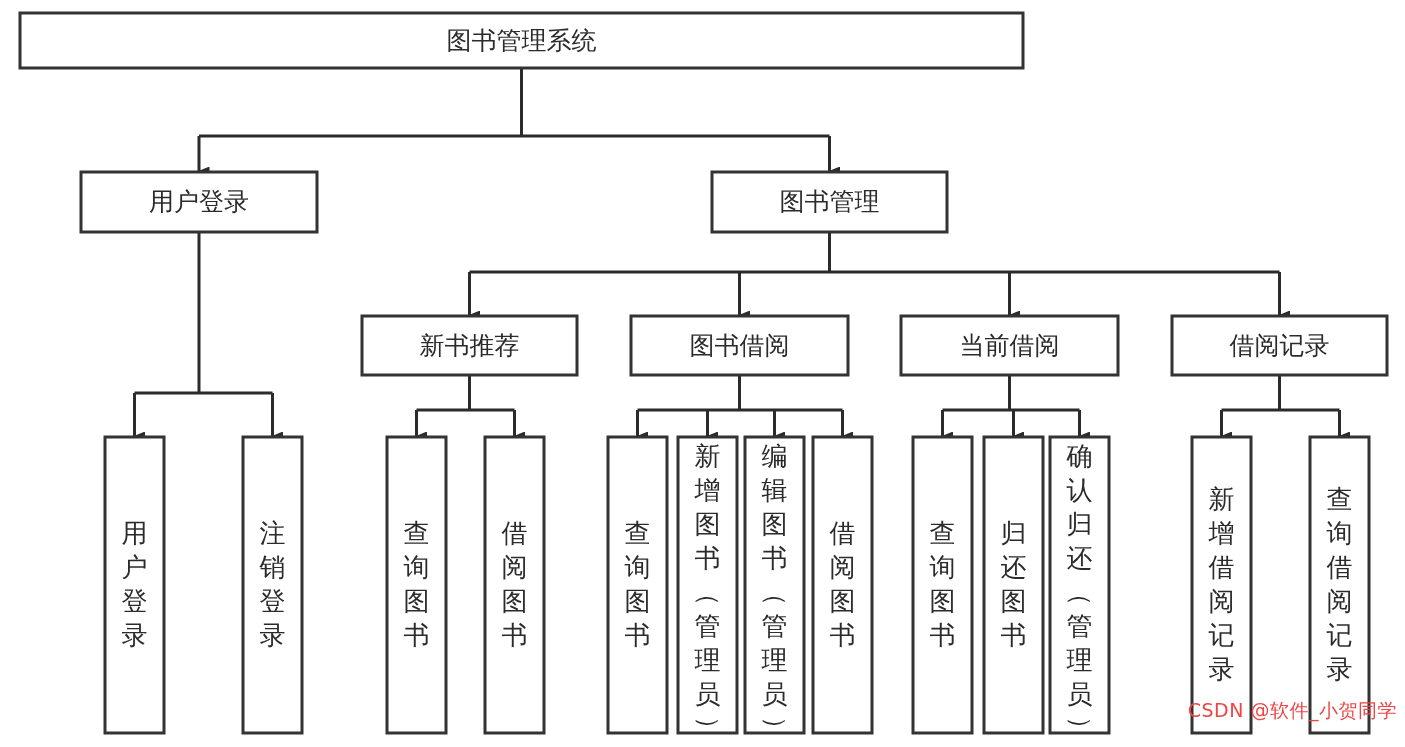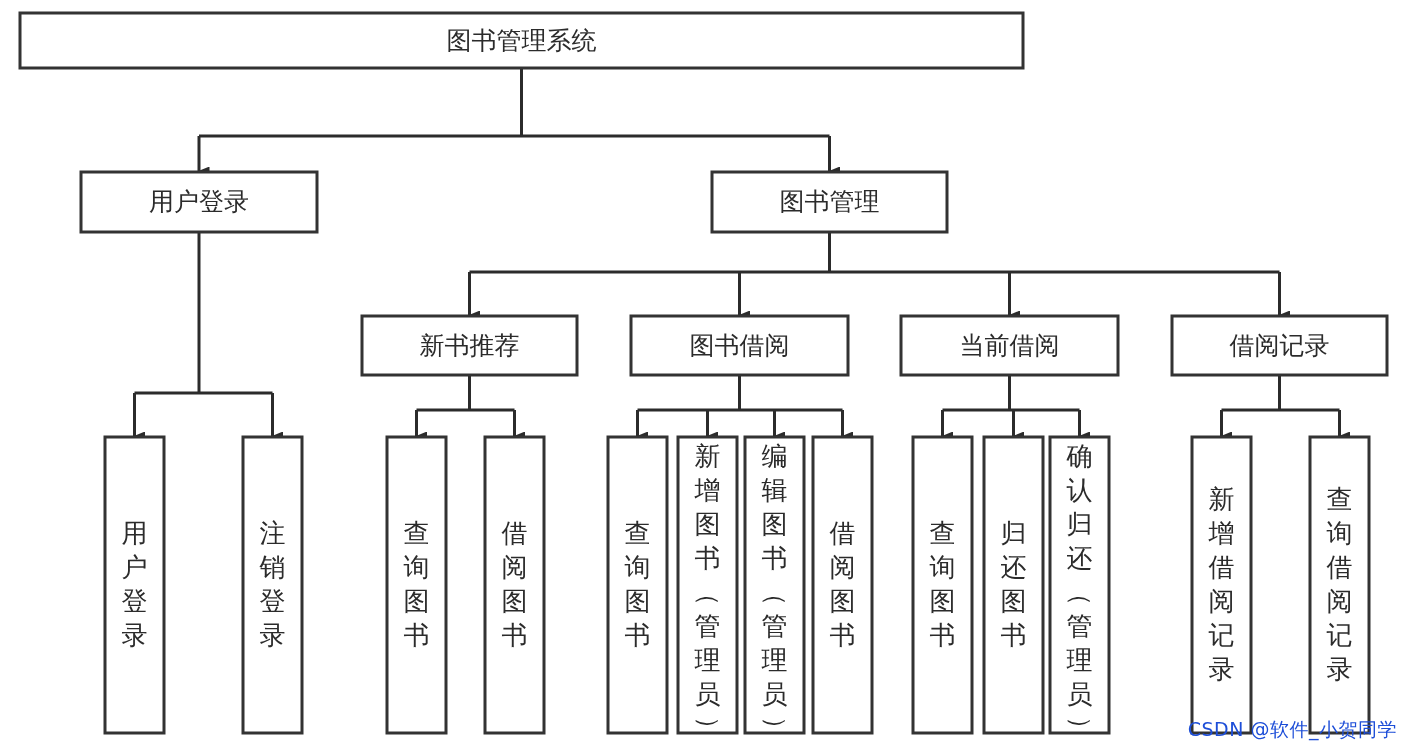"CSDN @软件_小贺同学" .watermark { bottom: 4px -> 23px; color: #1d4ed8 -> #ef4444 }
